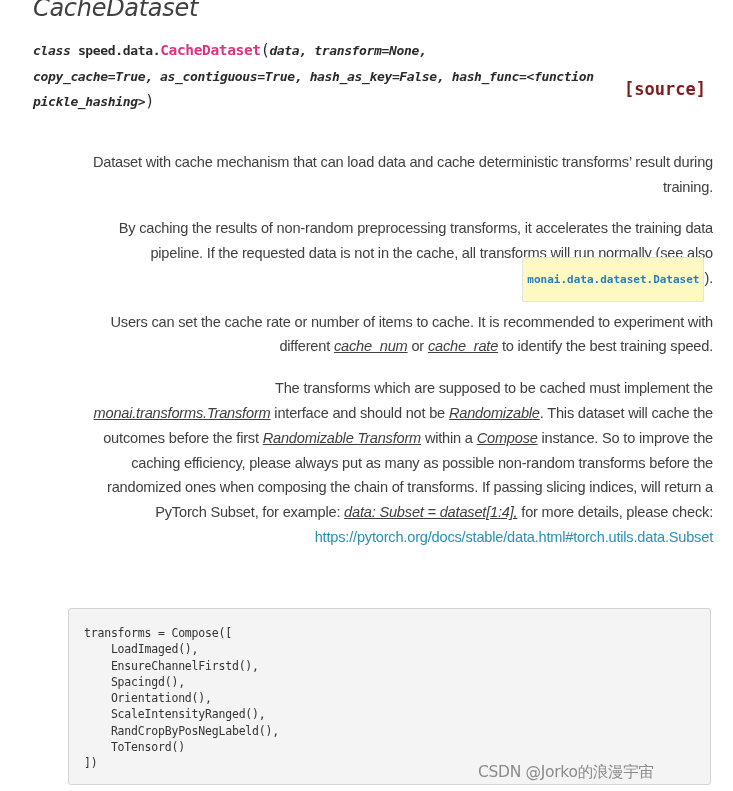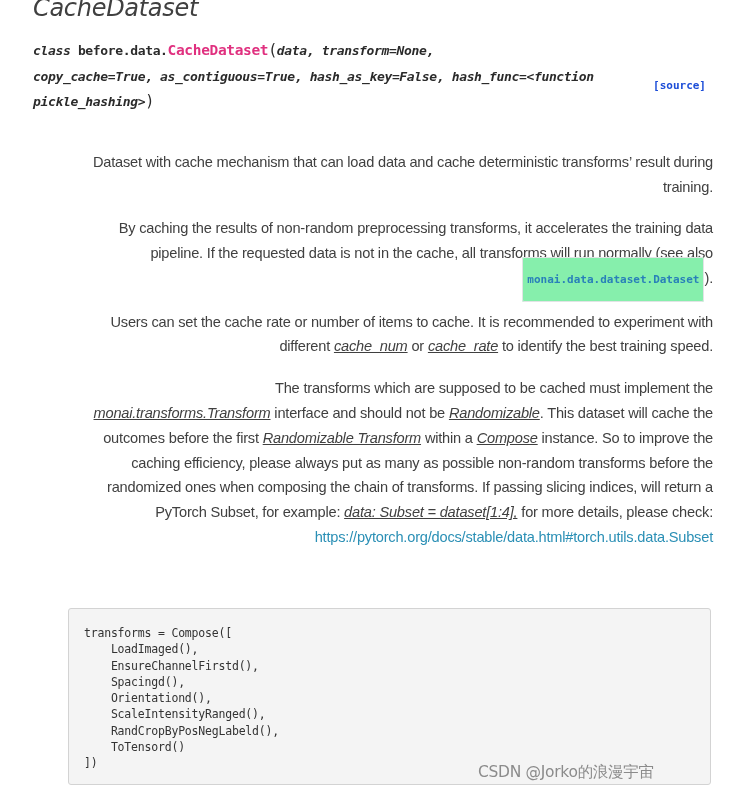"before.data." span { text: before.data -> speed.data }
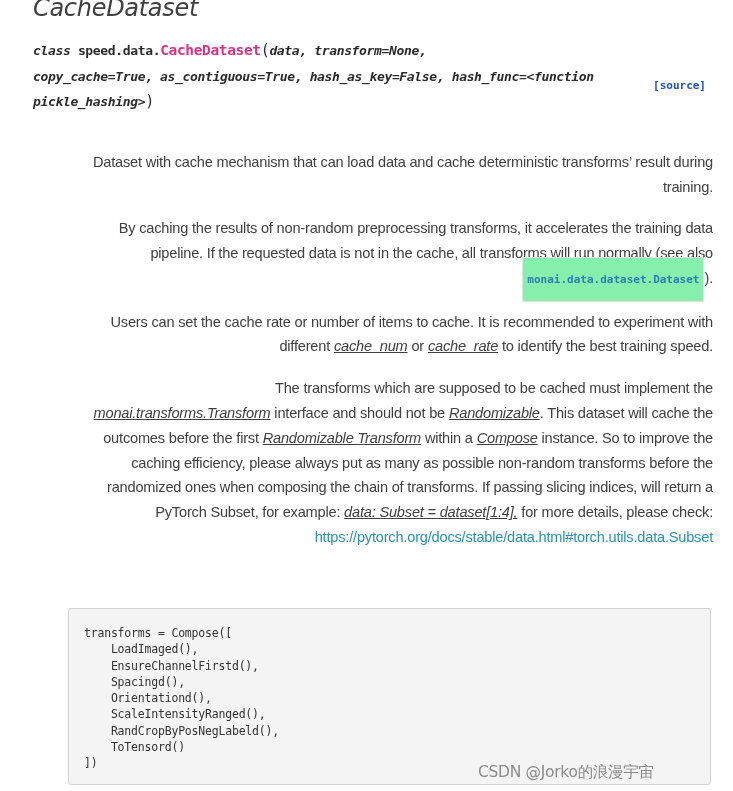"[source]" .source-link { color: #1d4ed8 -> #7f1d1d; font-size: 11px -> 17px }
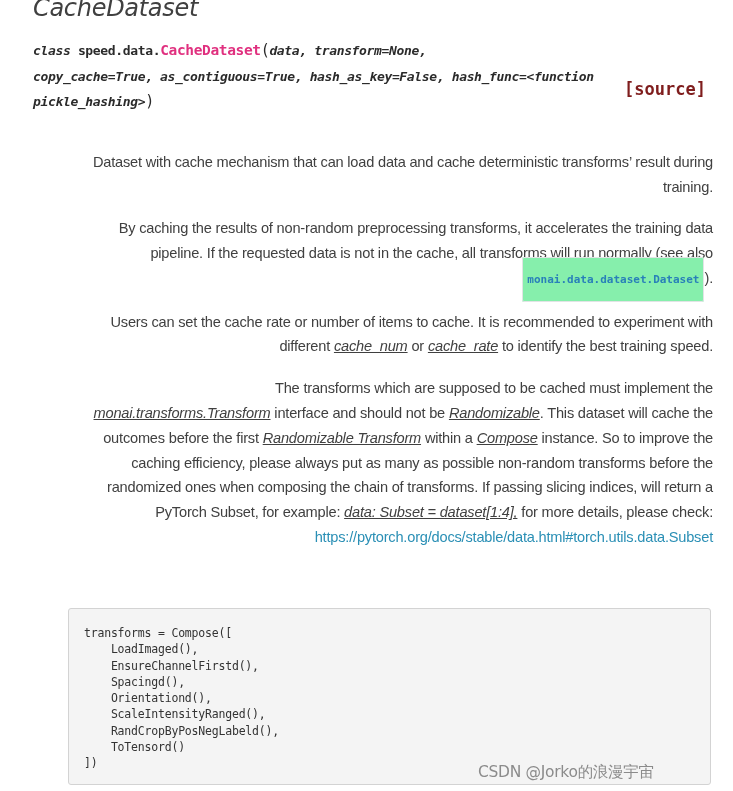"monai.data.dataset.Dataset" .inline-code { background: #86efac -> #fef9c3 }
